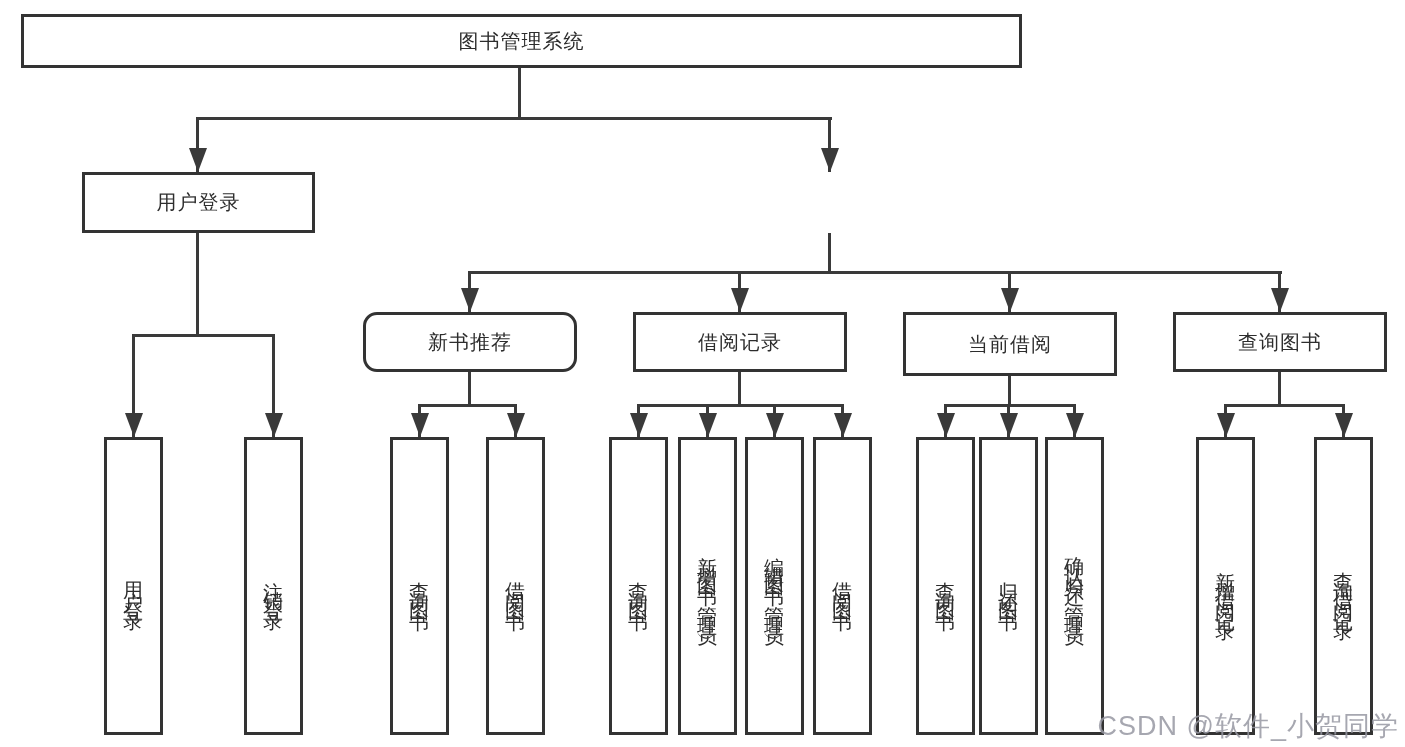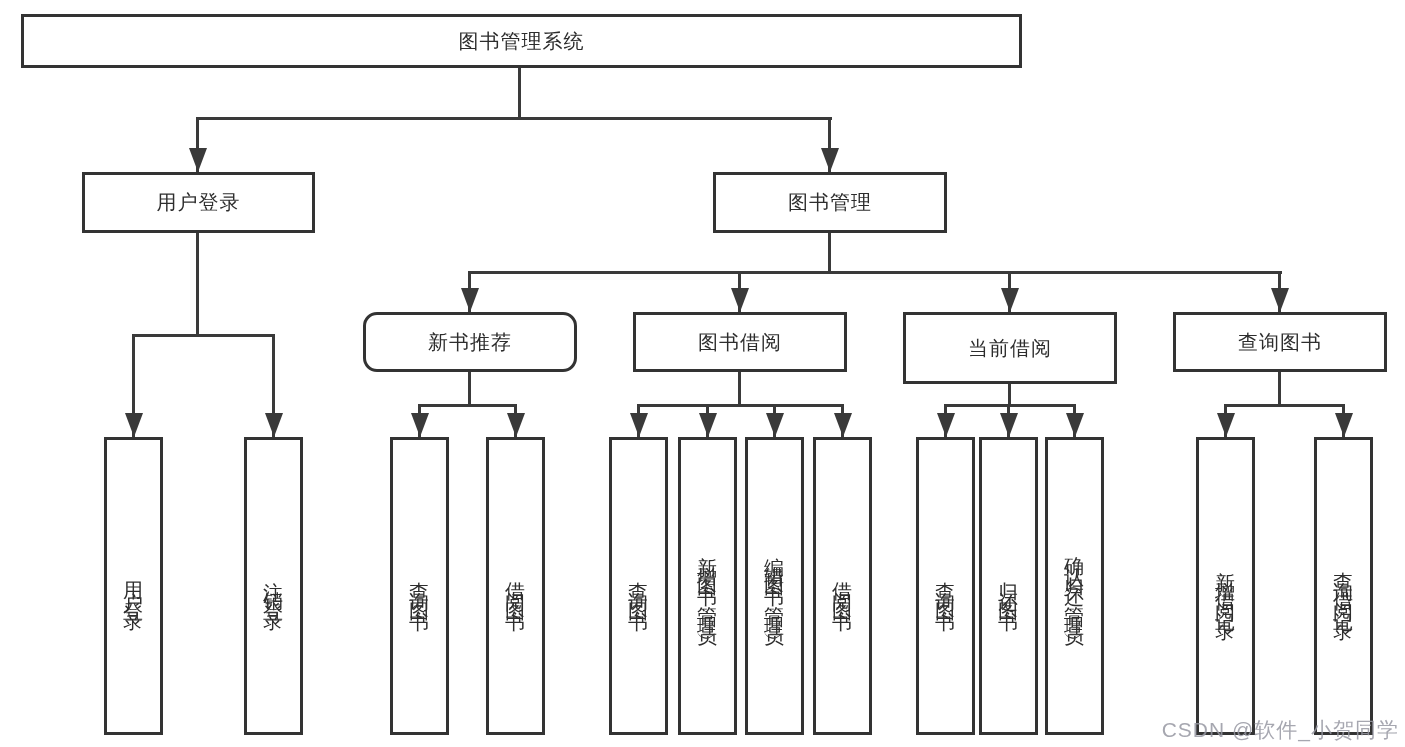"图书管理" div.box { html: <div> <span>图书管理</span> </div> -> none }
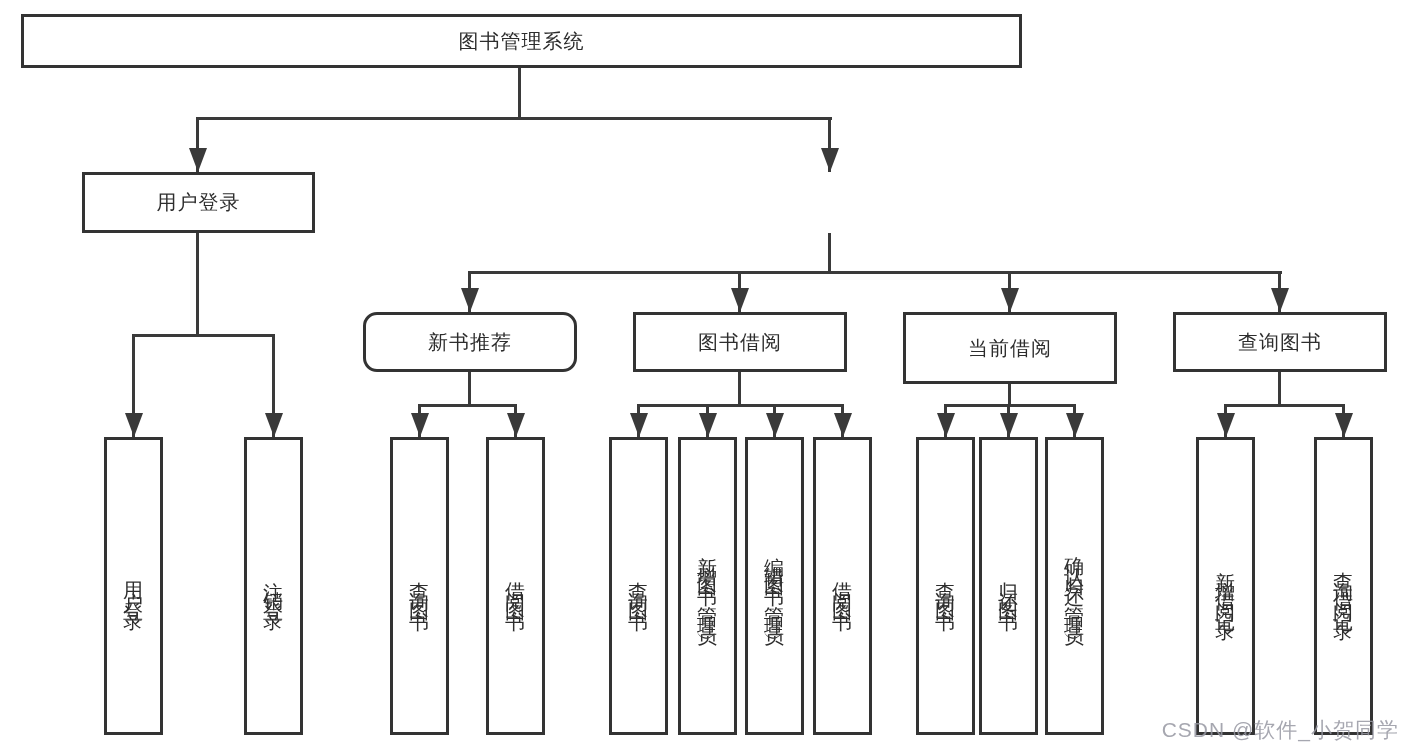"图书借阅" span { text: 图书借阅 -> 借阅记录 }
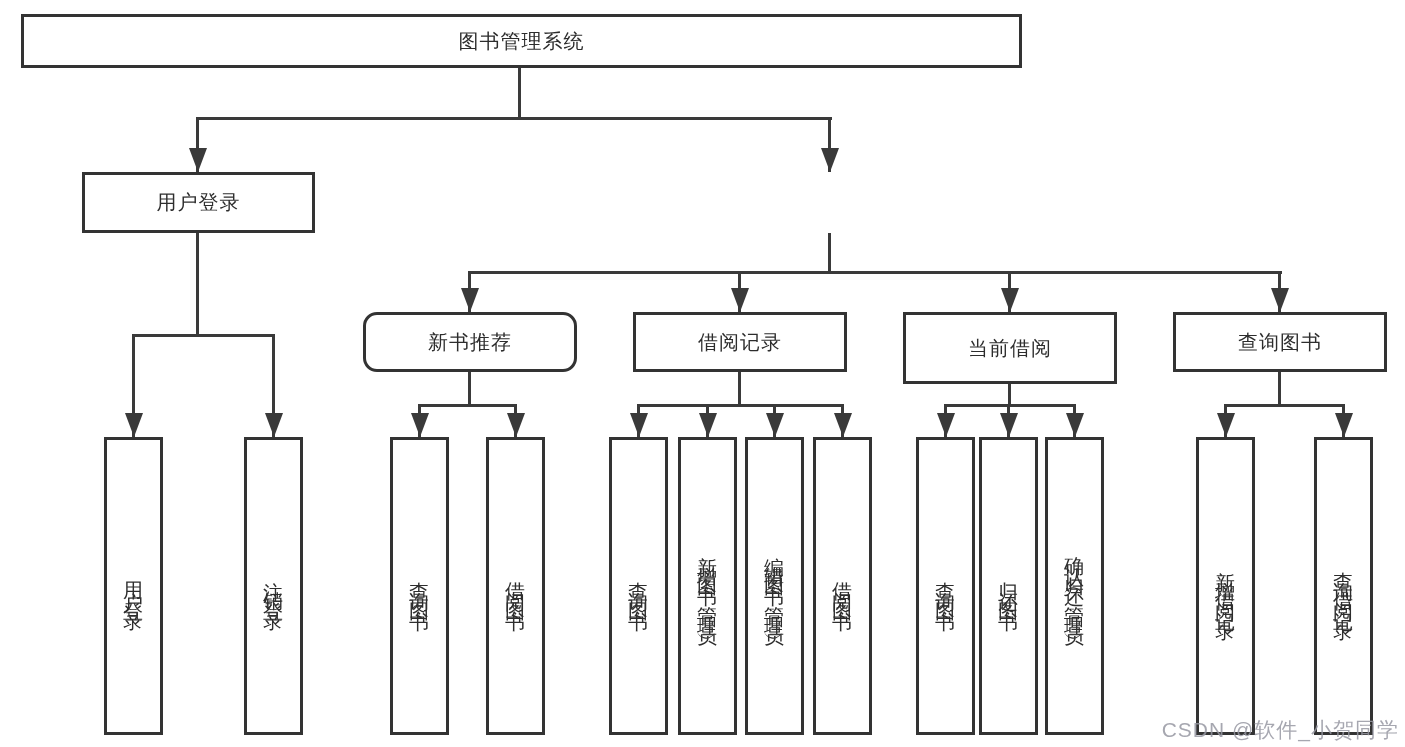"当前借阅" div.box { height: 72px -> 64px }
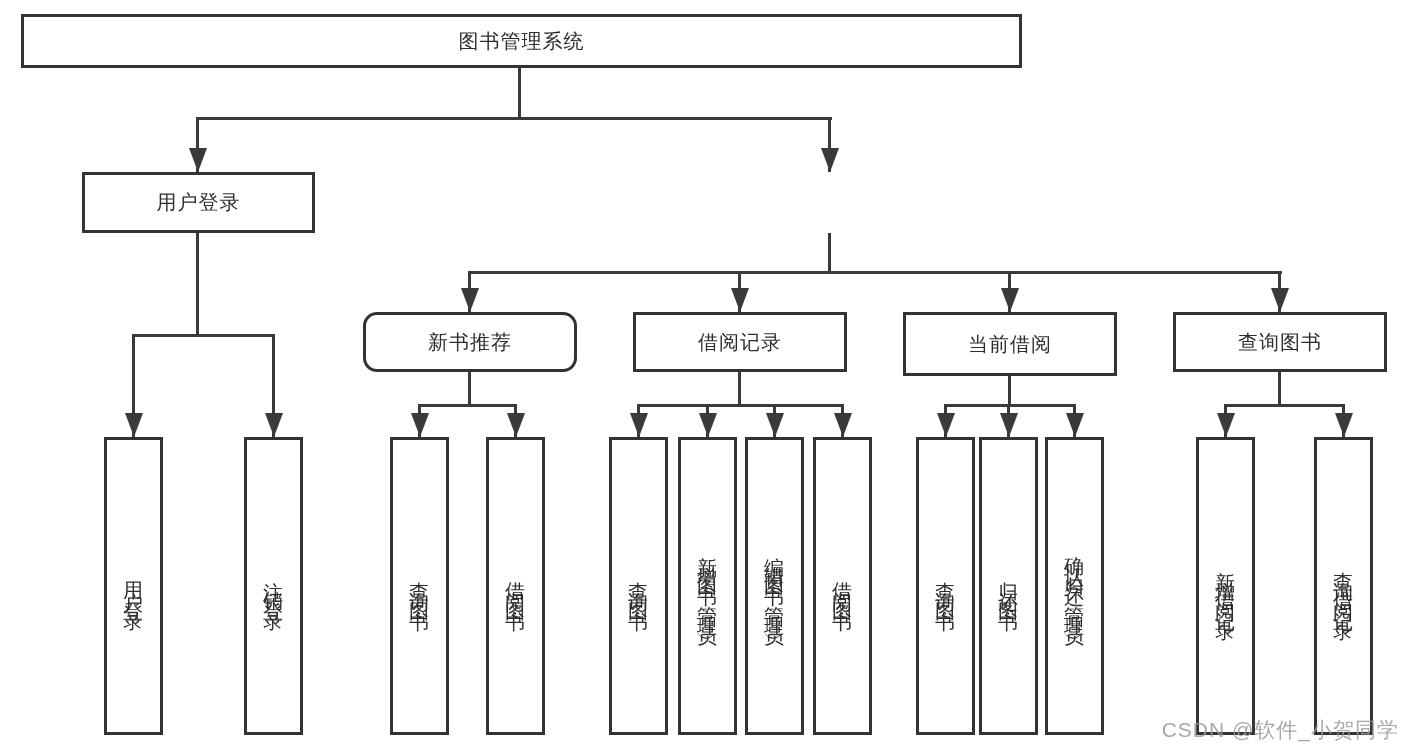"CSDN @软件_小贺同学" .watermark { font-size: 21px -> 27px }
